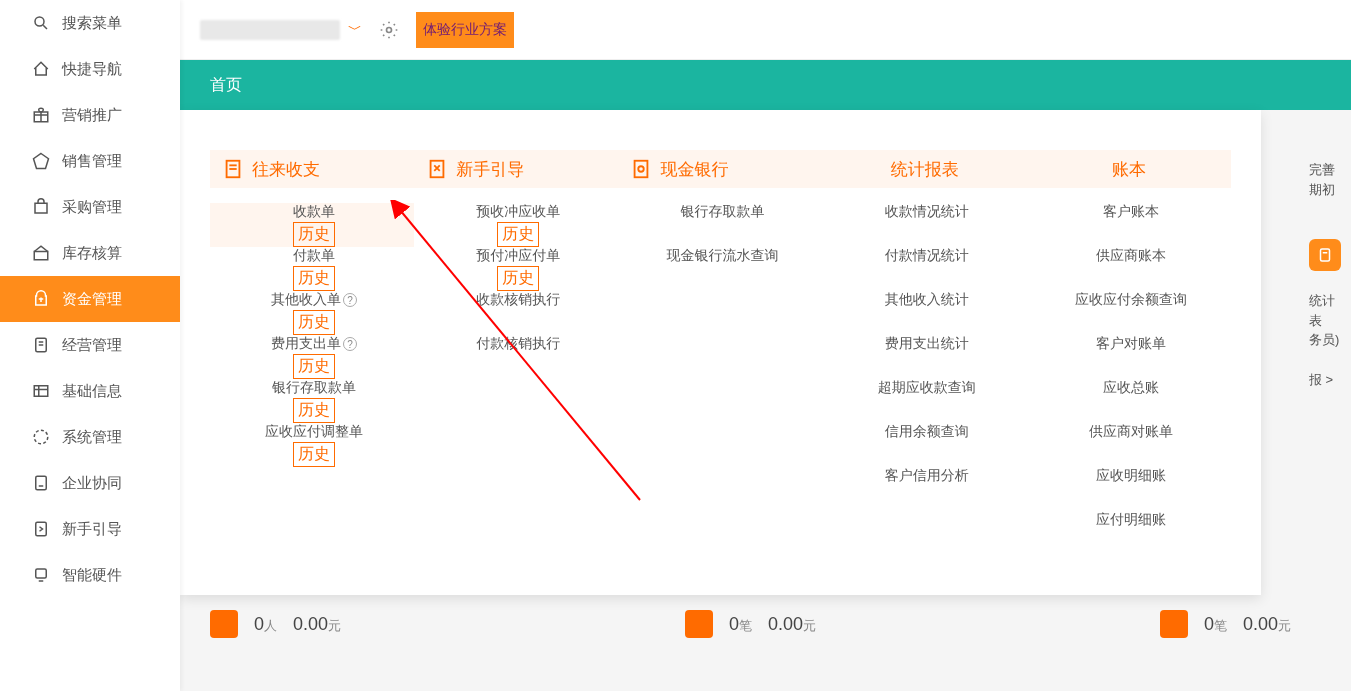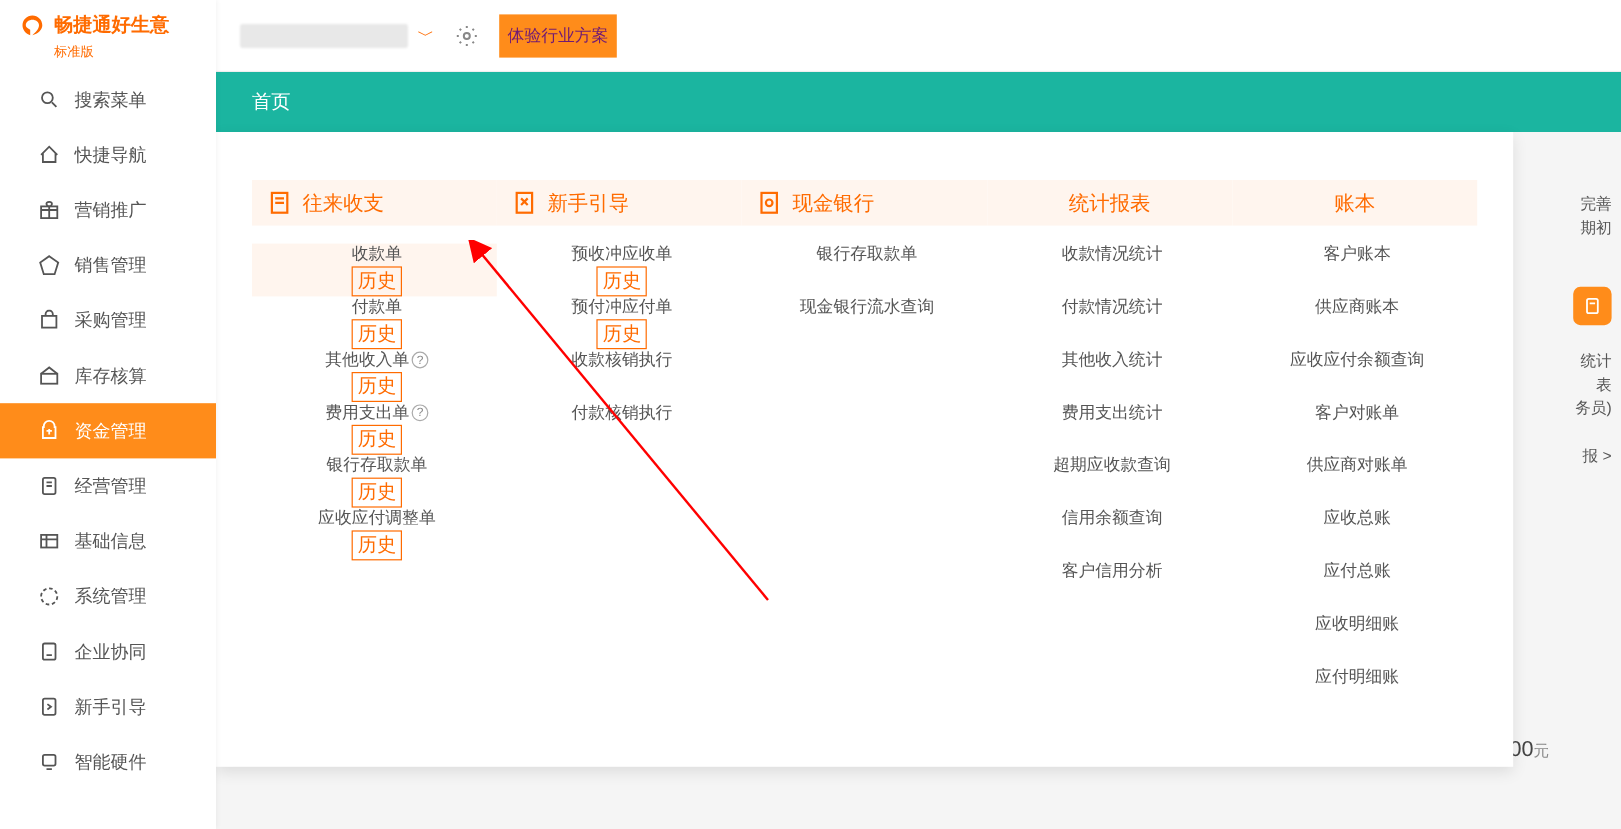"畅捷通好生意" div.logo-area { html: <div> <div> <span> <svg> <path></path> </svg> </span> <span>畅捷通好生意</span> </div> <span>标准版</span> </div> -> none }
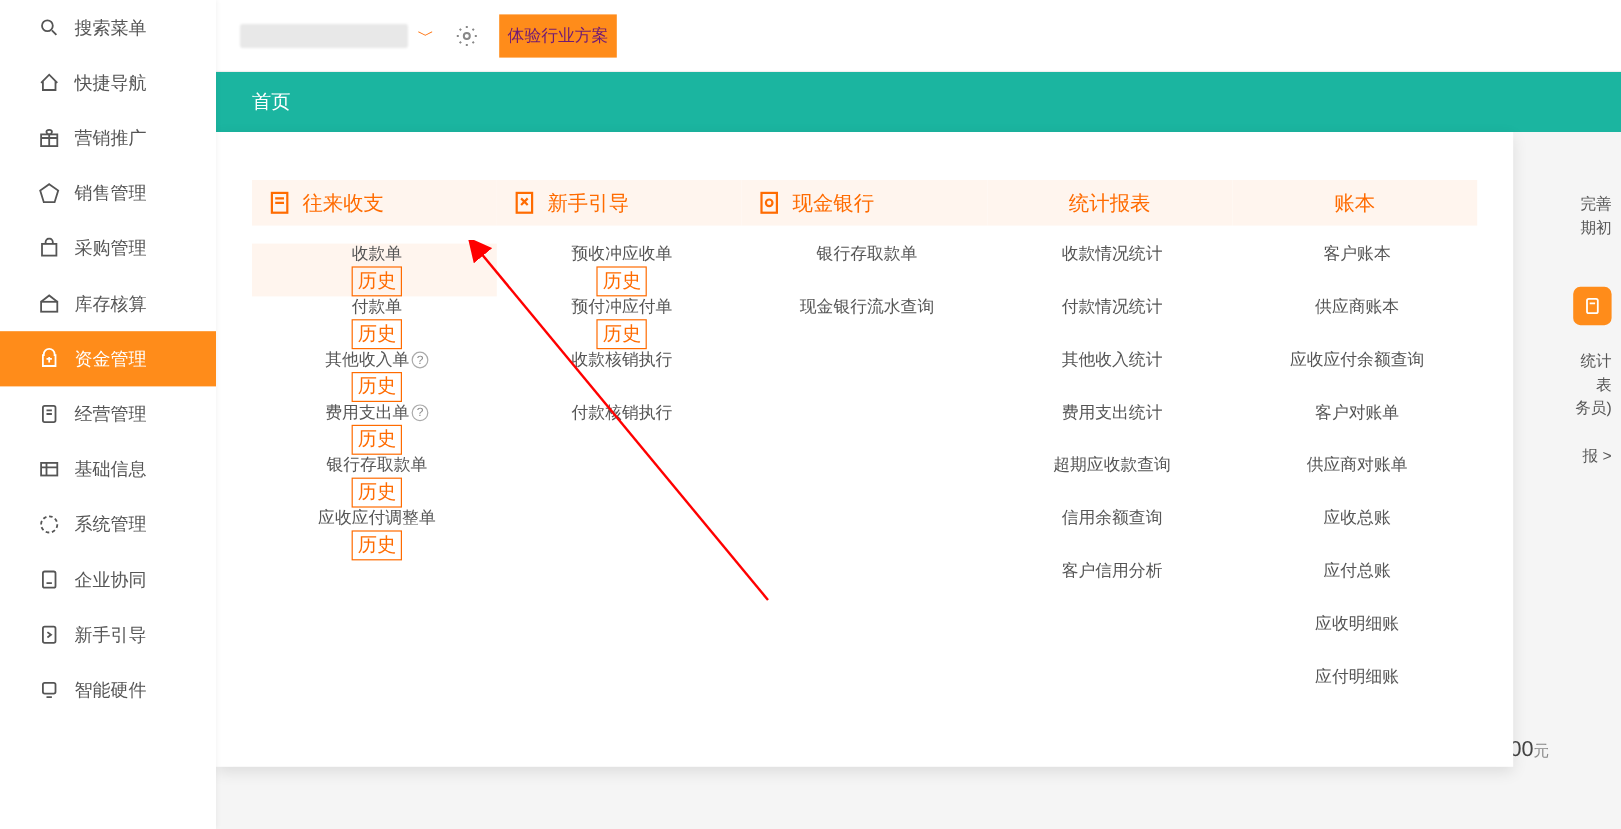"完善期初" .right-item { text-align: right -> left }
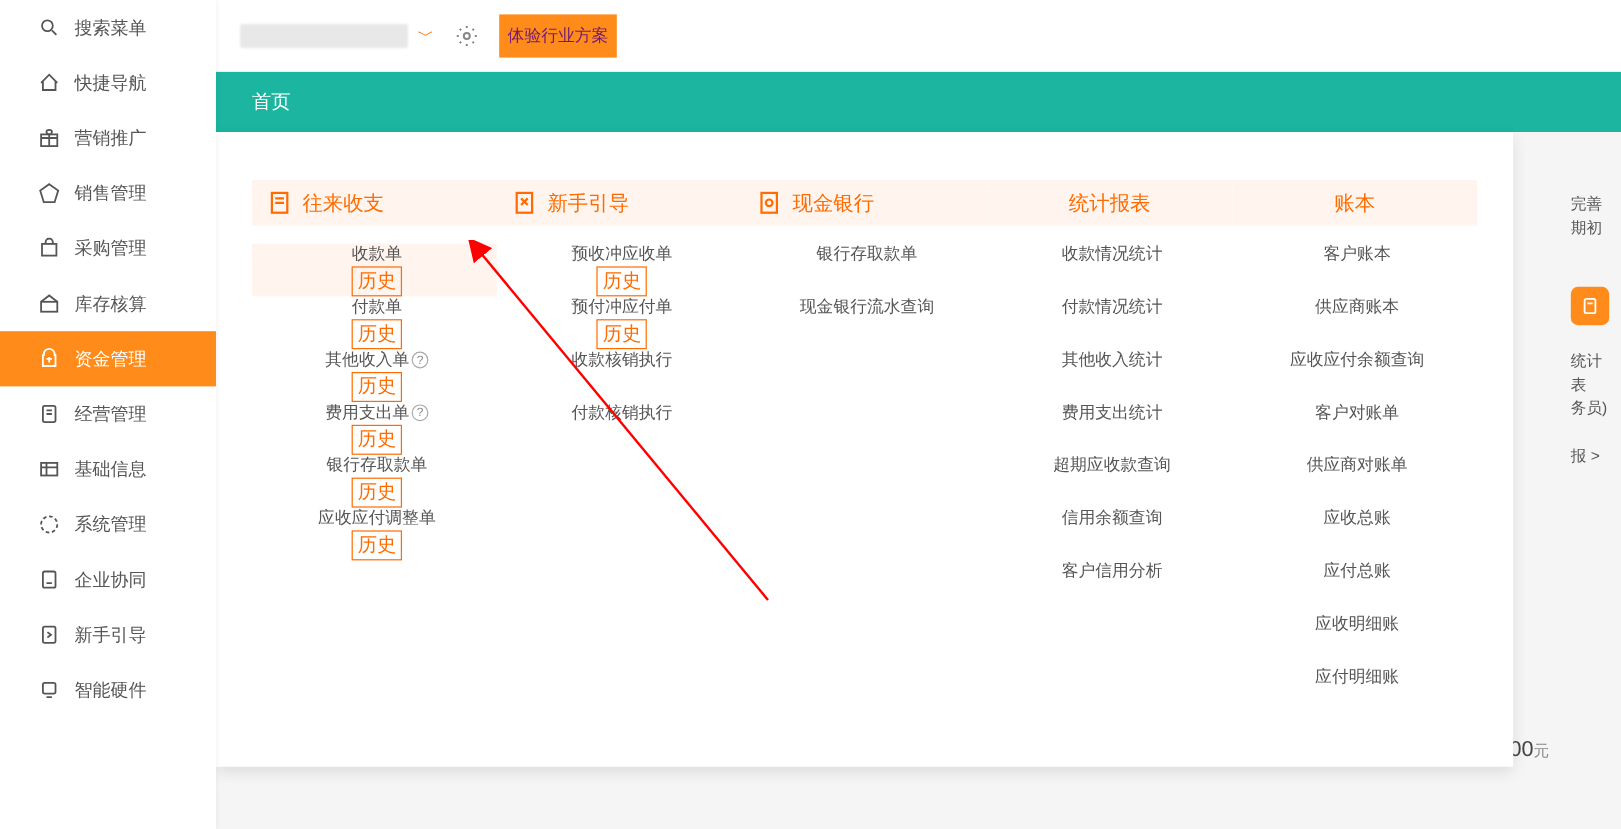"供应商对账单" div.col-item { order: before "应收总账" -> after "应收总账" }
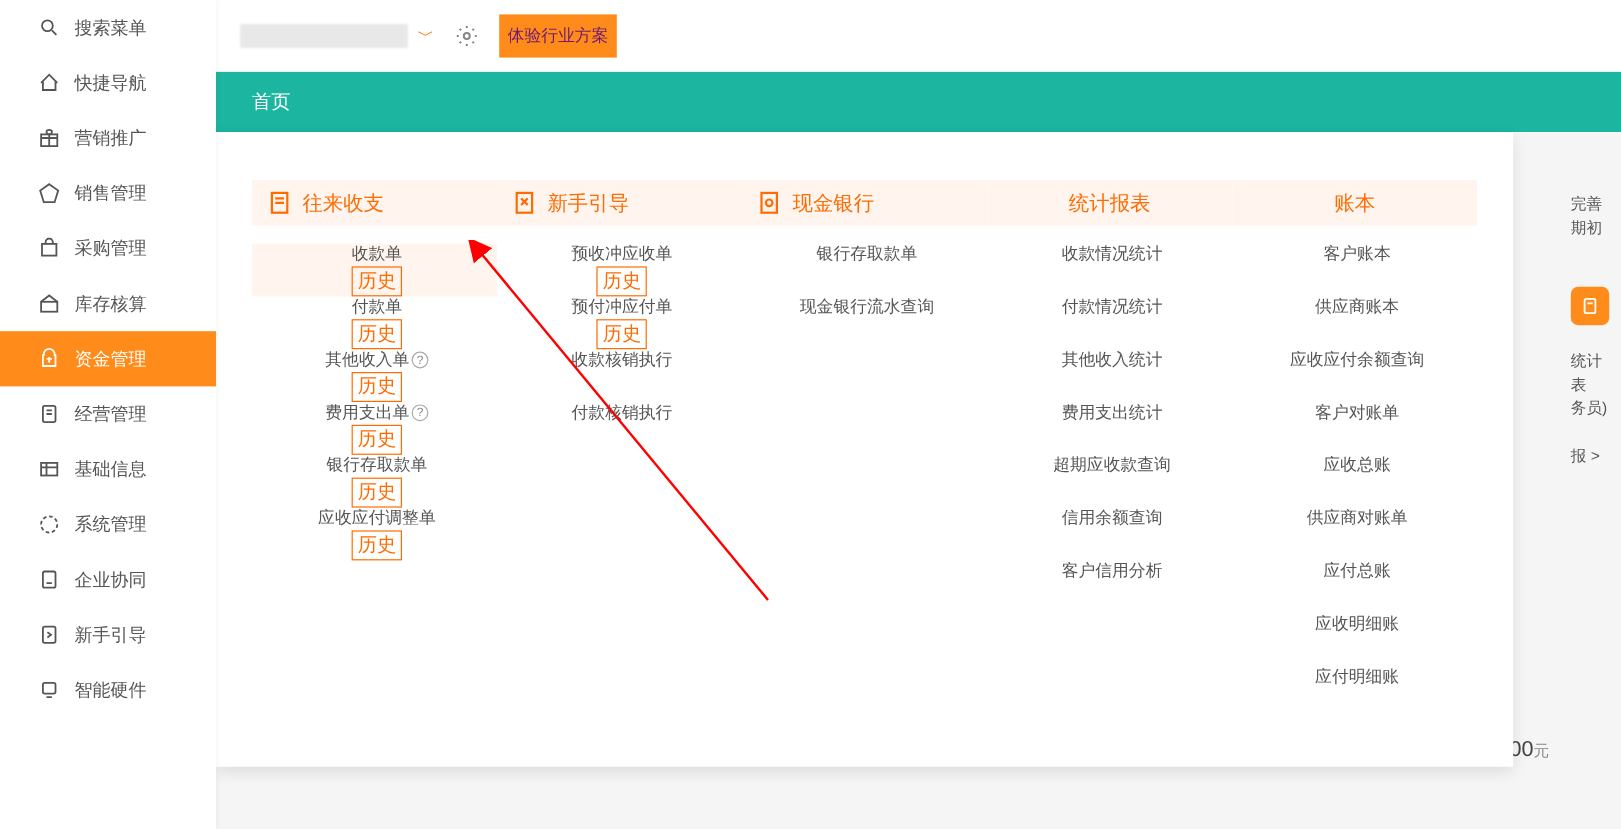"应付总账" div.col-item { html: <div> <span> <span>应付总账</span> </span> </div> -> none }
